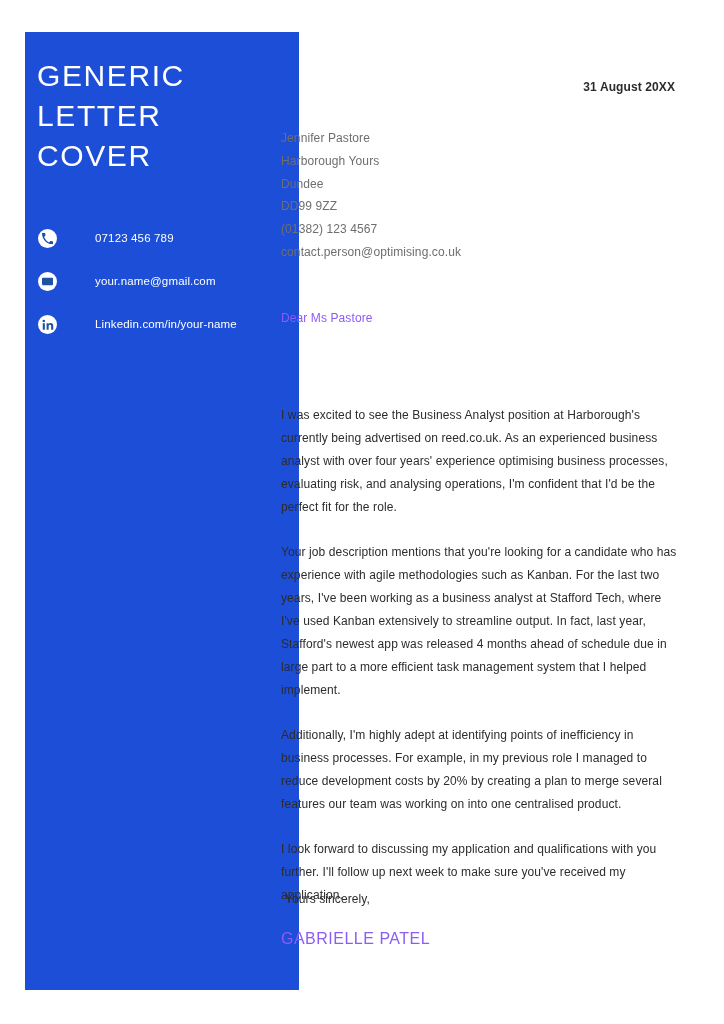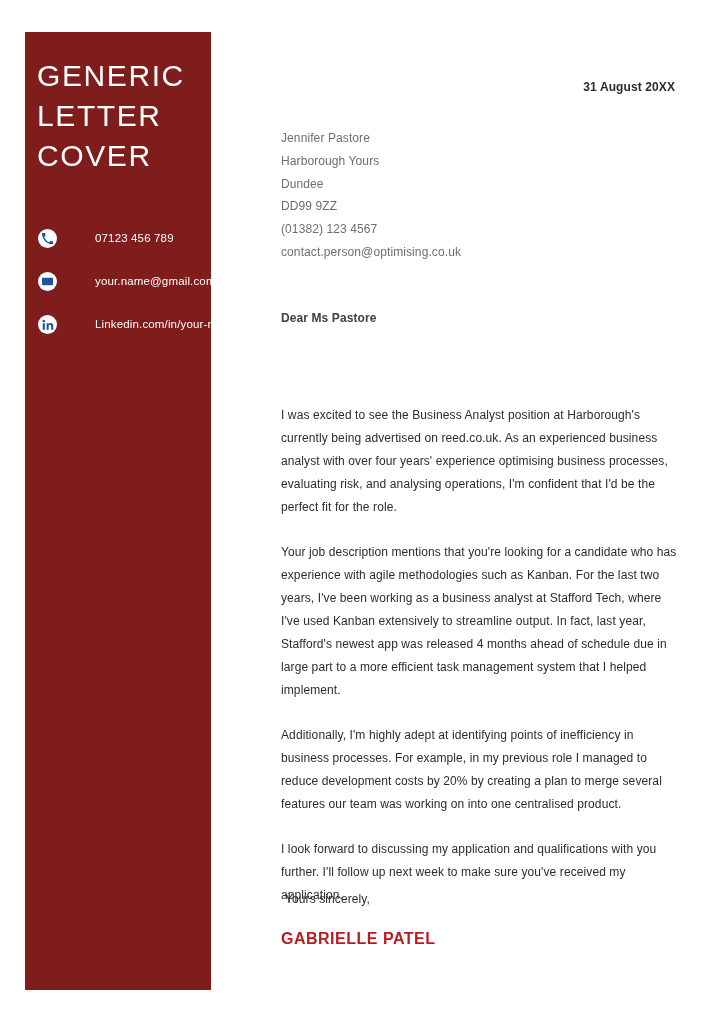"GENERIC" .sidebar { background: #7f1d1d -> #1d4ed8; width: 186px -> 274px }
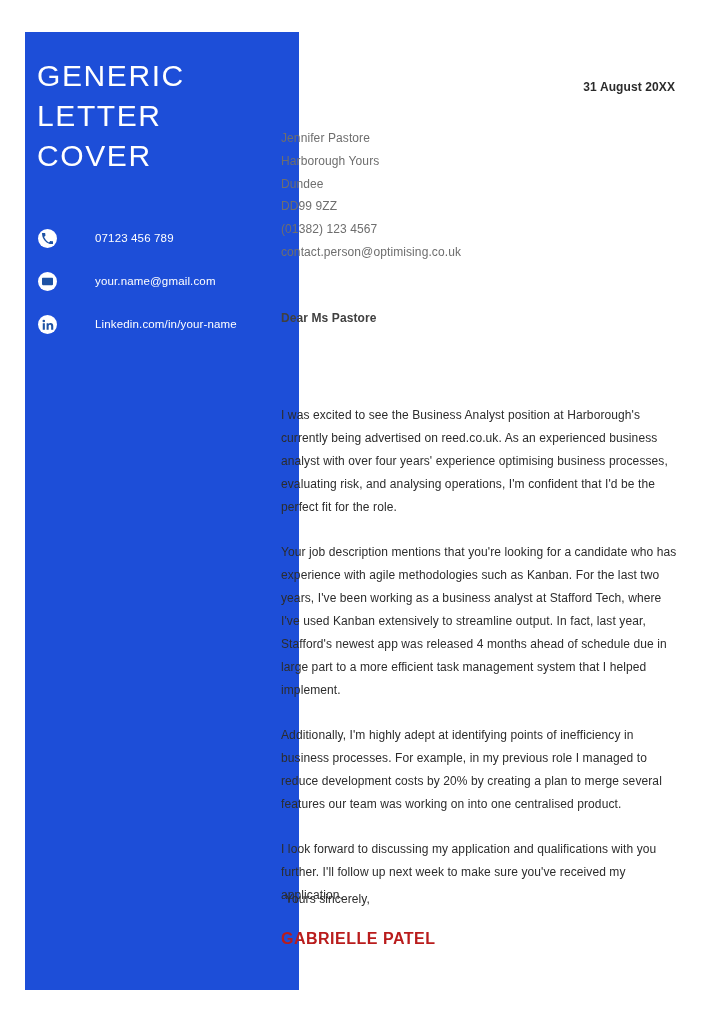"Dear Ms Pastore" .salutation { color: #404040 -> #8b5cf6; font-weight: 700 -> 400 }
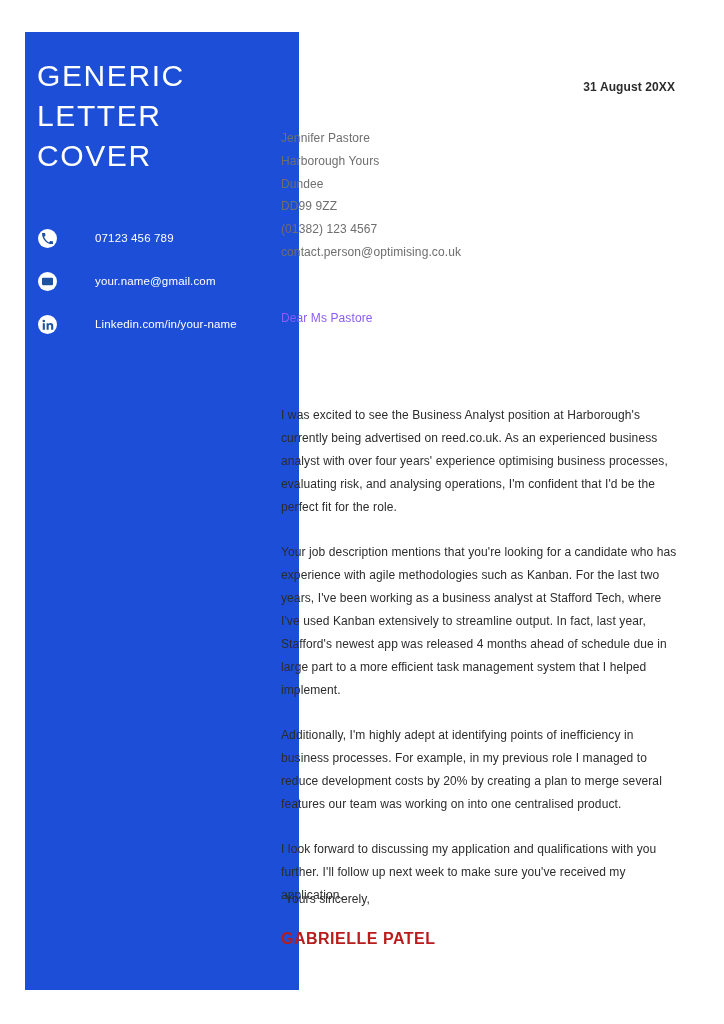"GABRIELLE PATEL" .signature { color: #b91c1c -> #8b5cf6; font-weight: 700 -> 400 }
